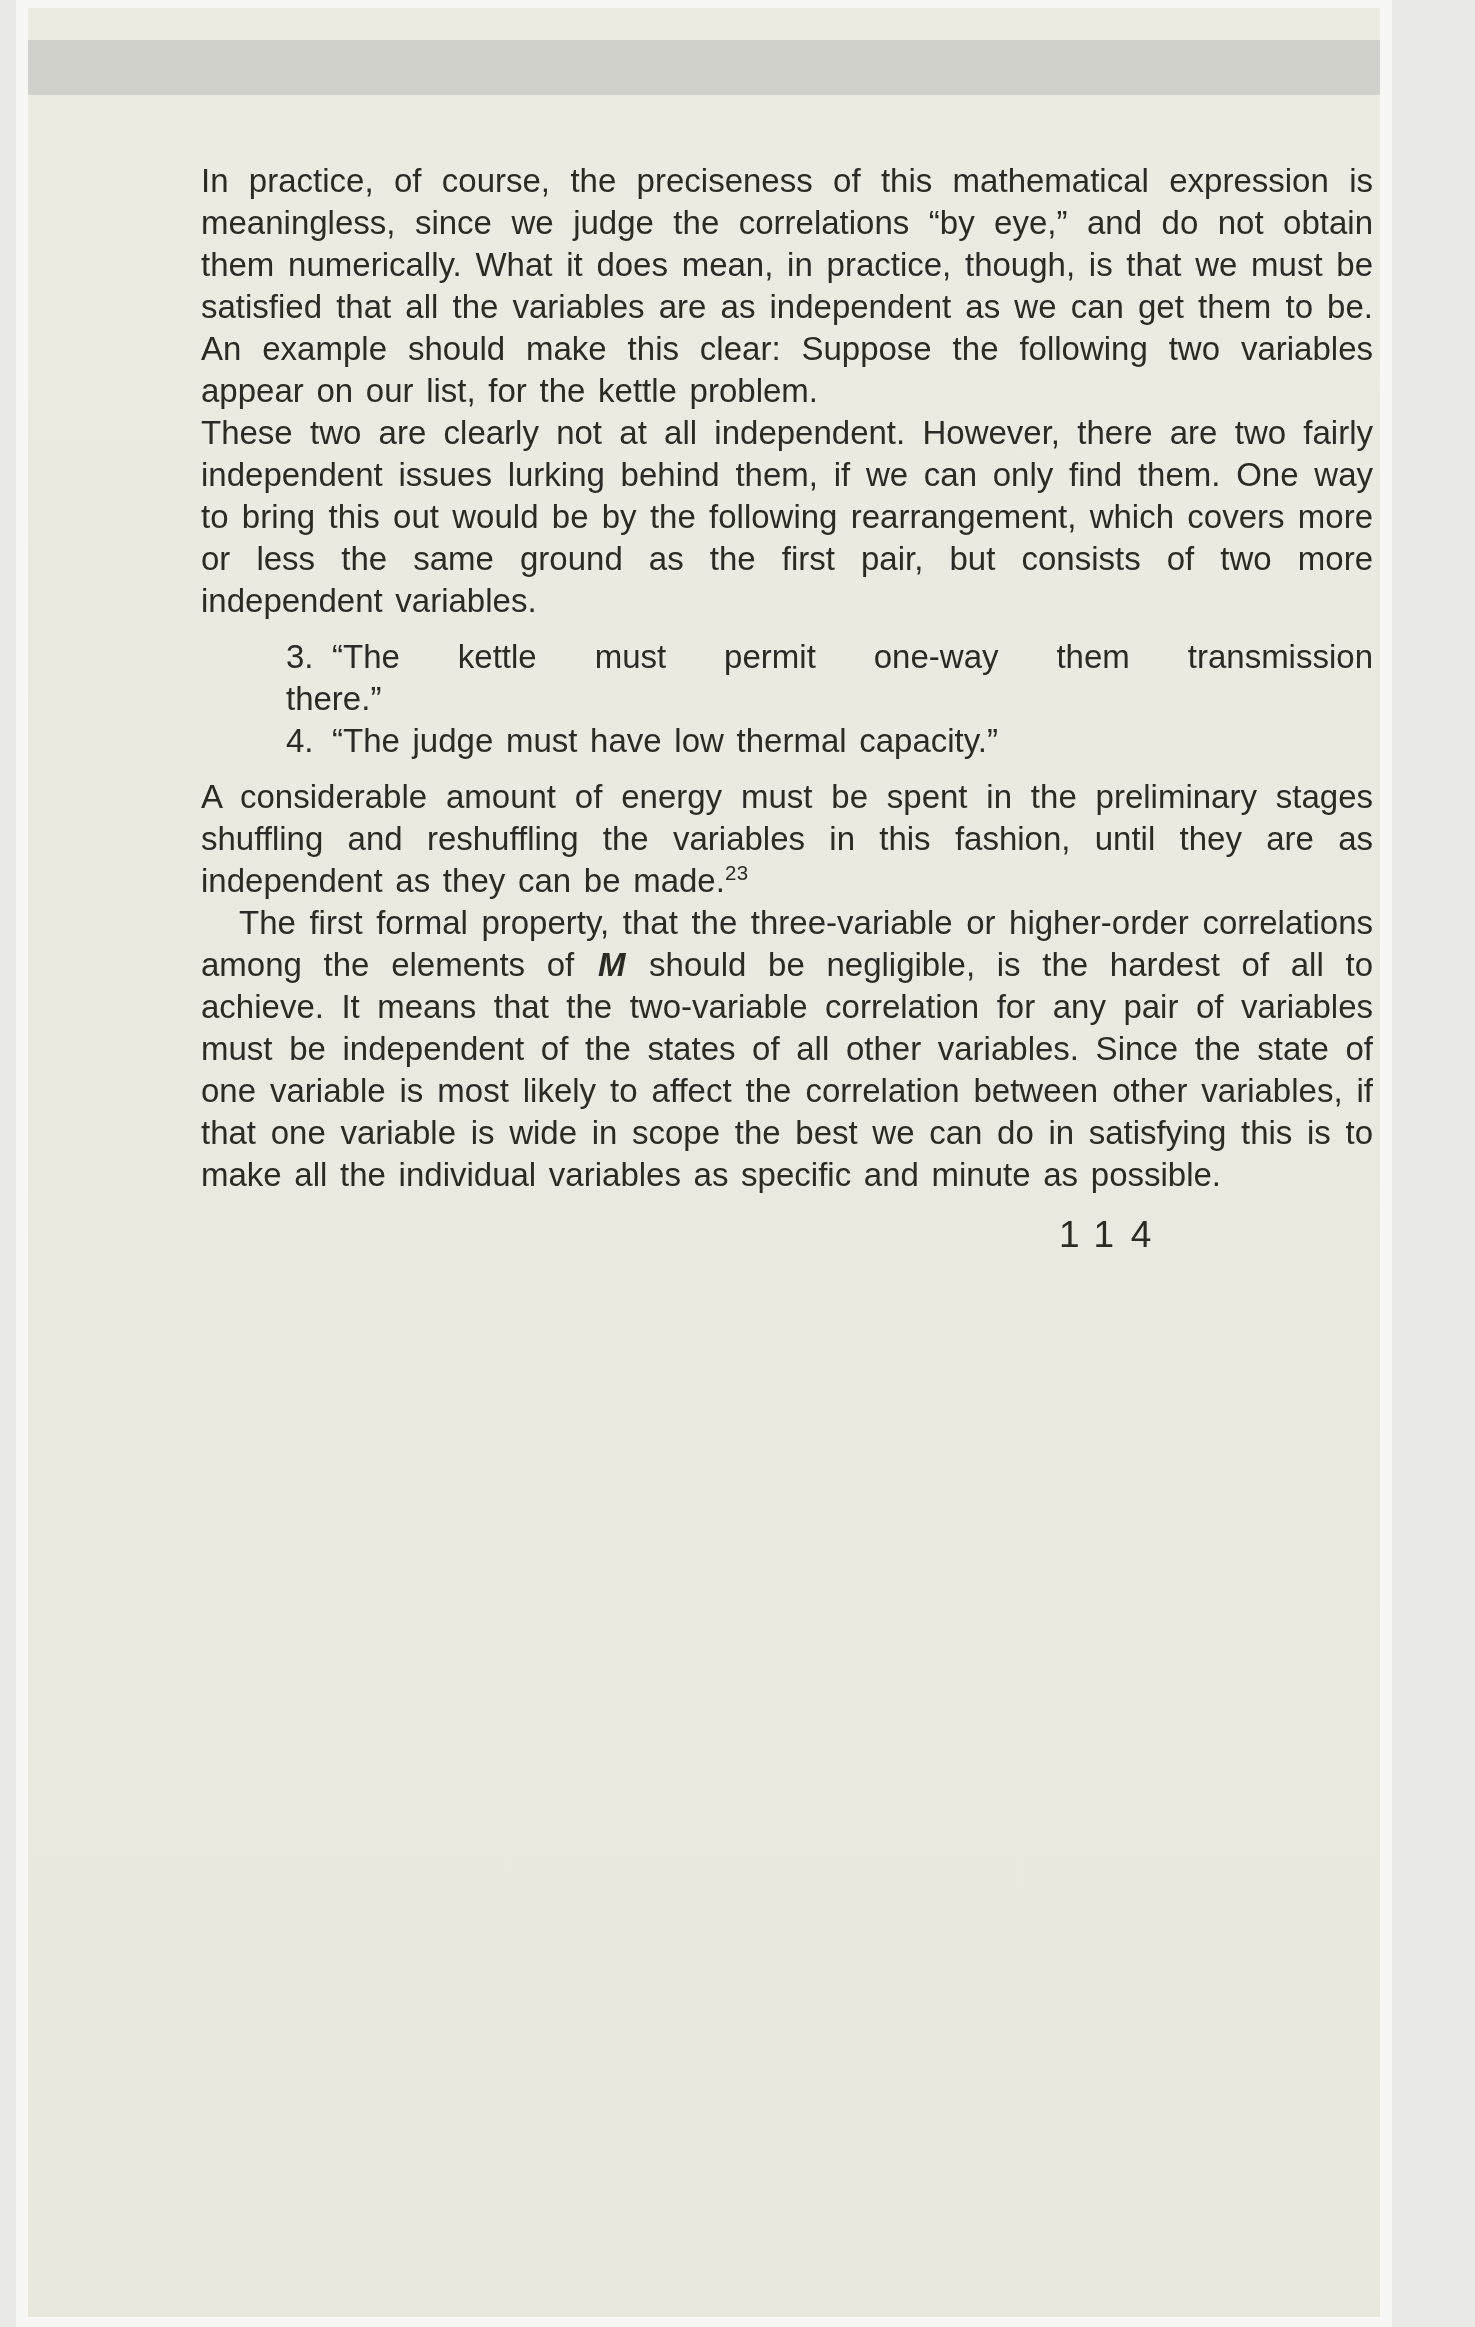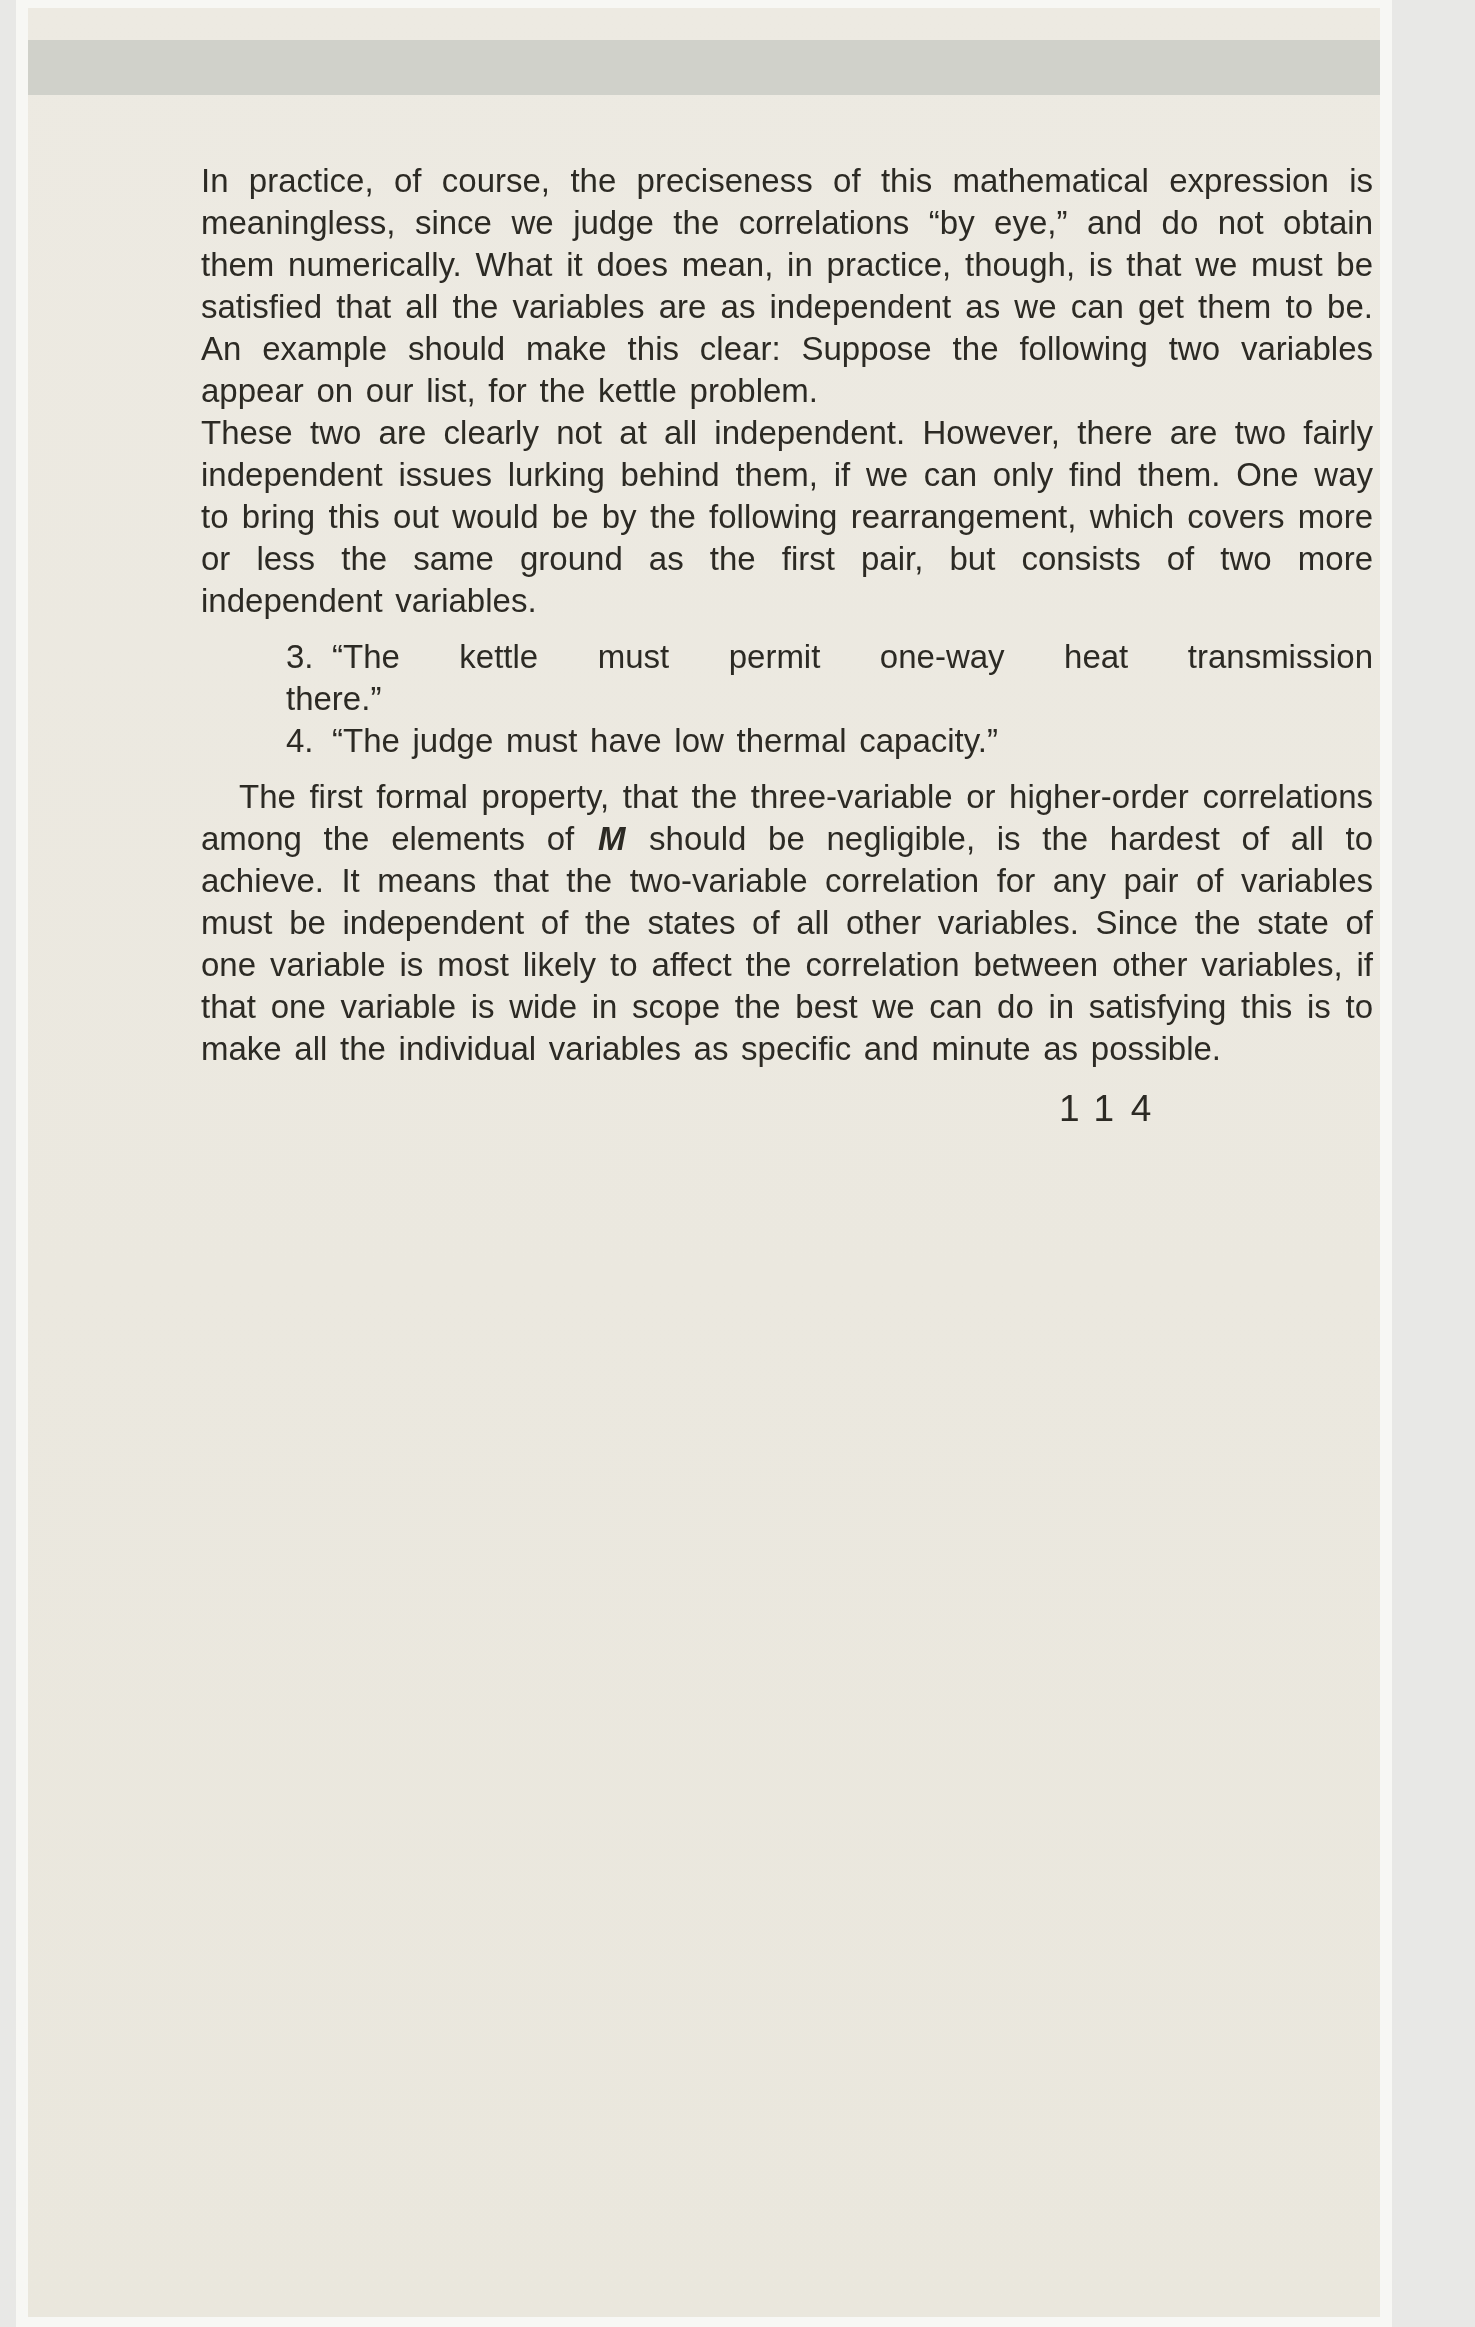"“The kettle must permit one-way" span { text: heat -> them }
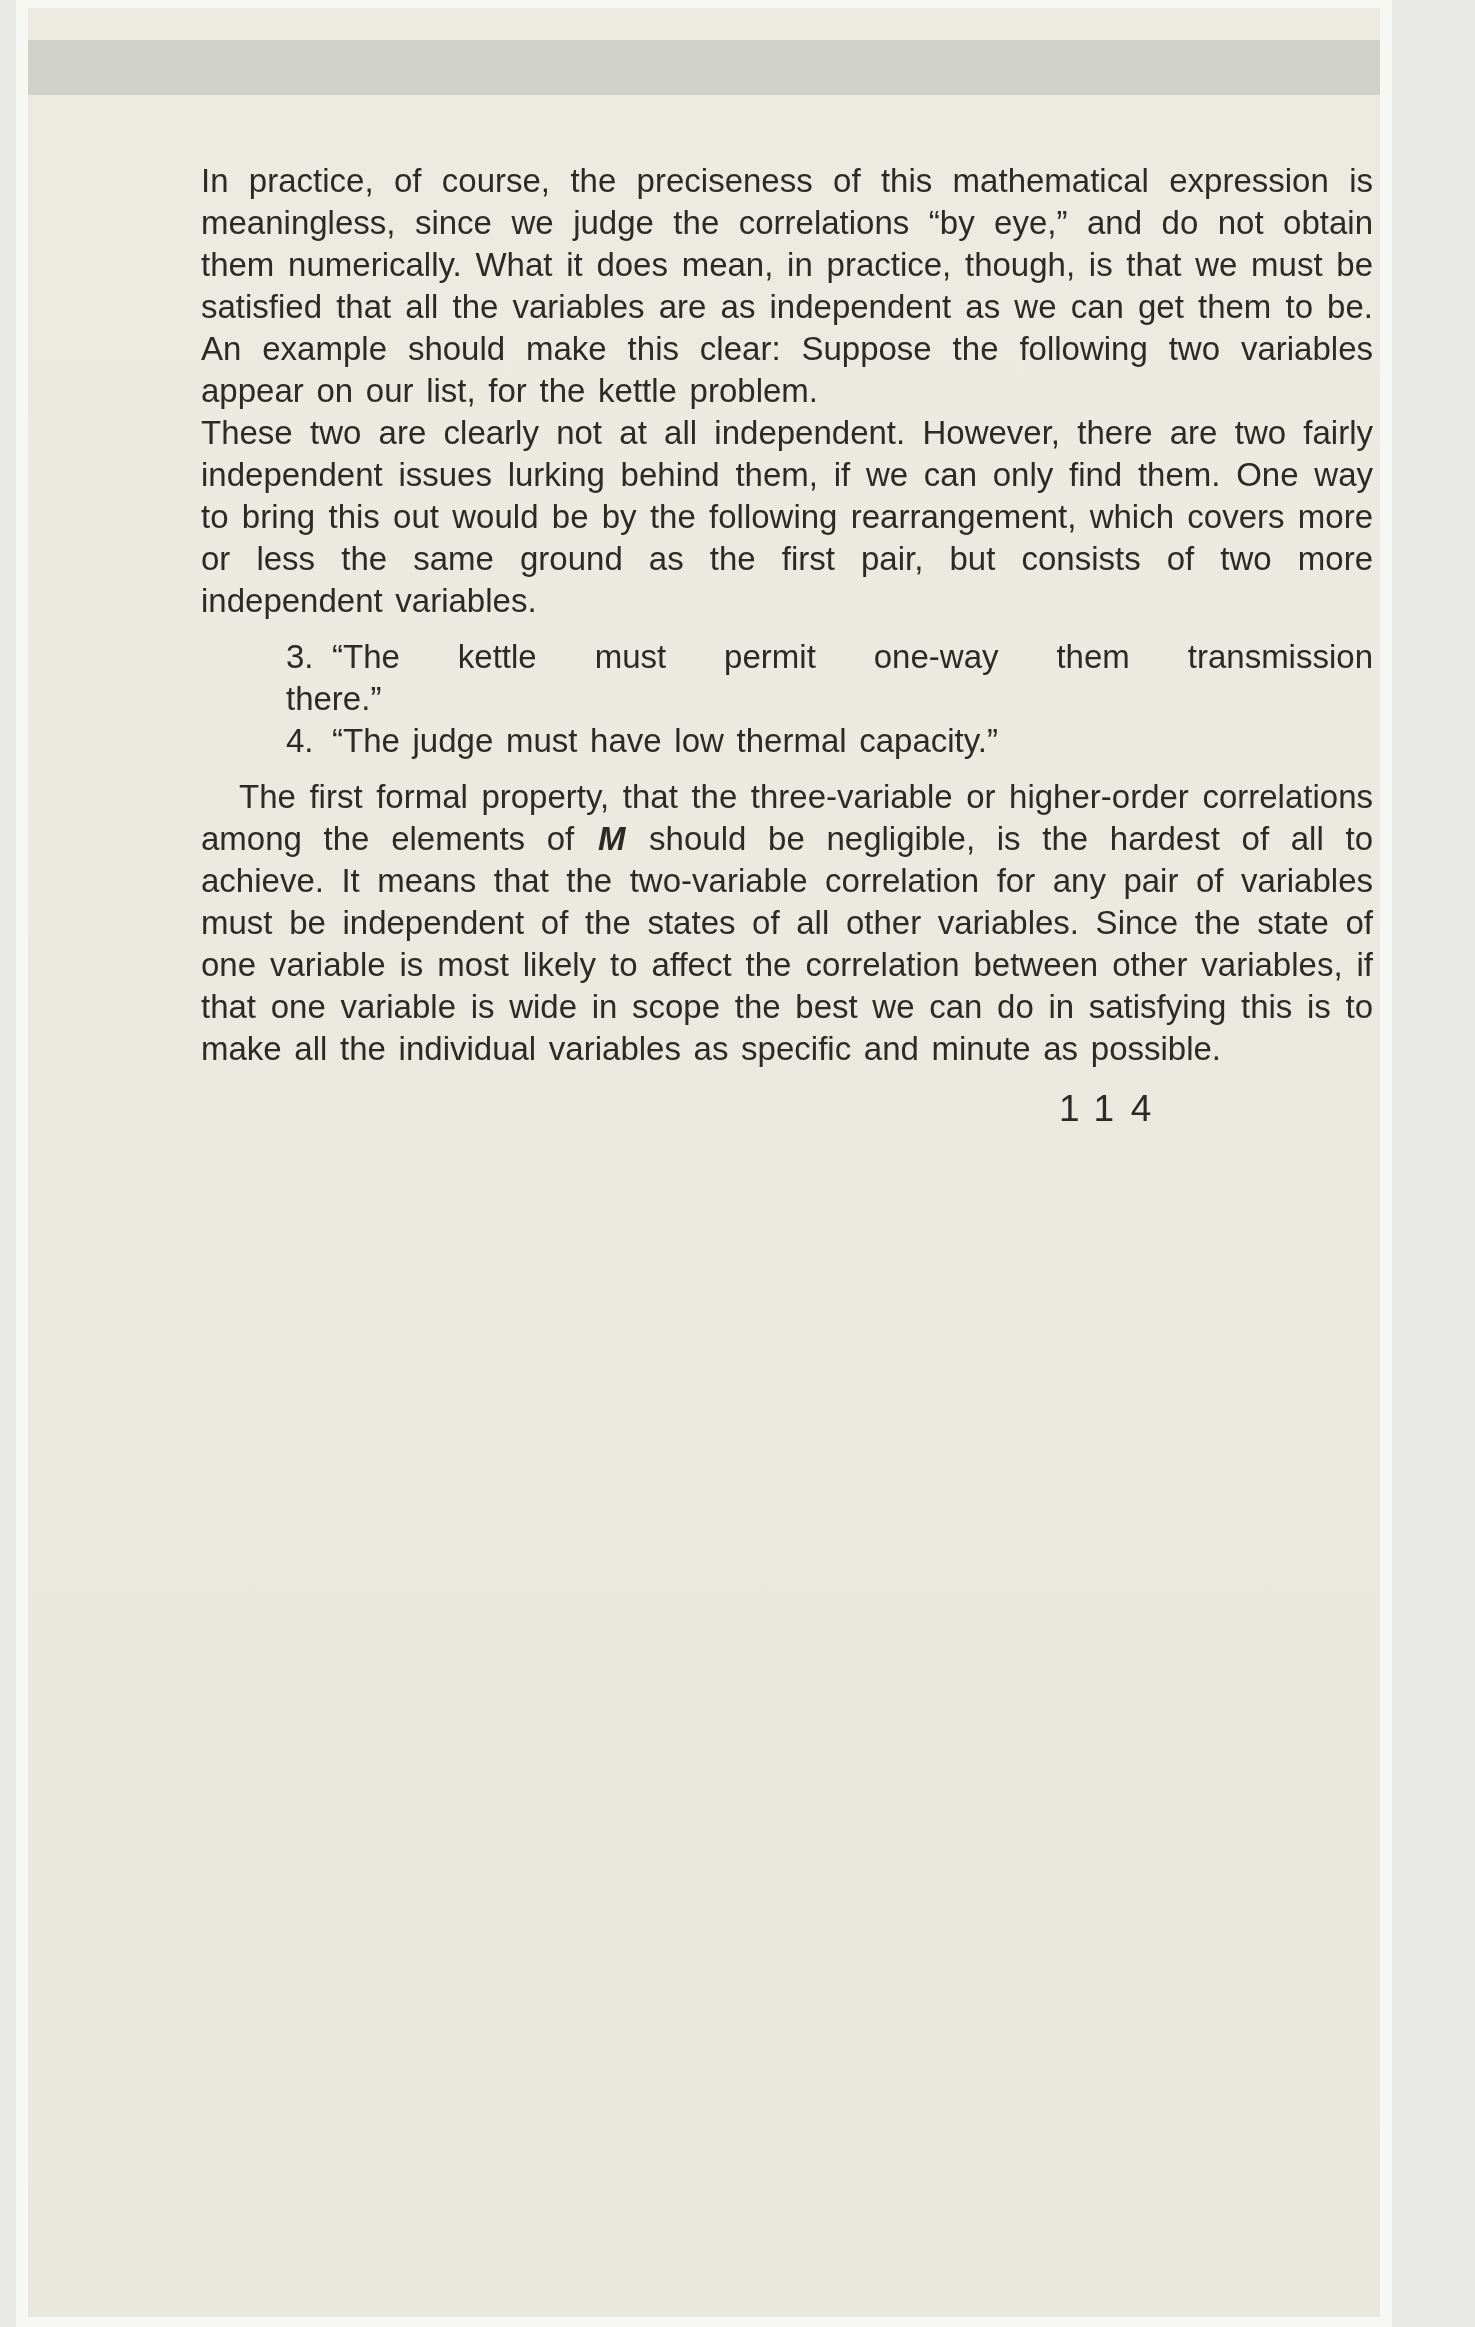"A considerable amount of energy" p.para { html: none -> <p><span>A considerable amount of energy must be spent in the preliminary stages shuffling and reshuffling the variables in this fashion, until they are as independent as they can be made.</span><sup>23</sup></p> }
